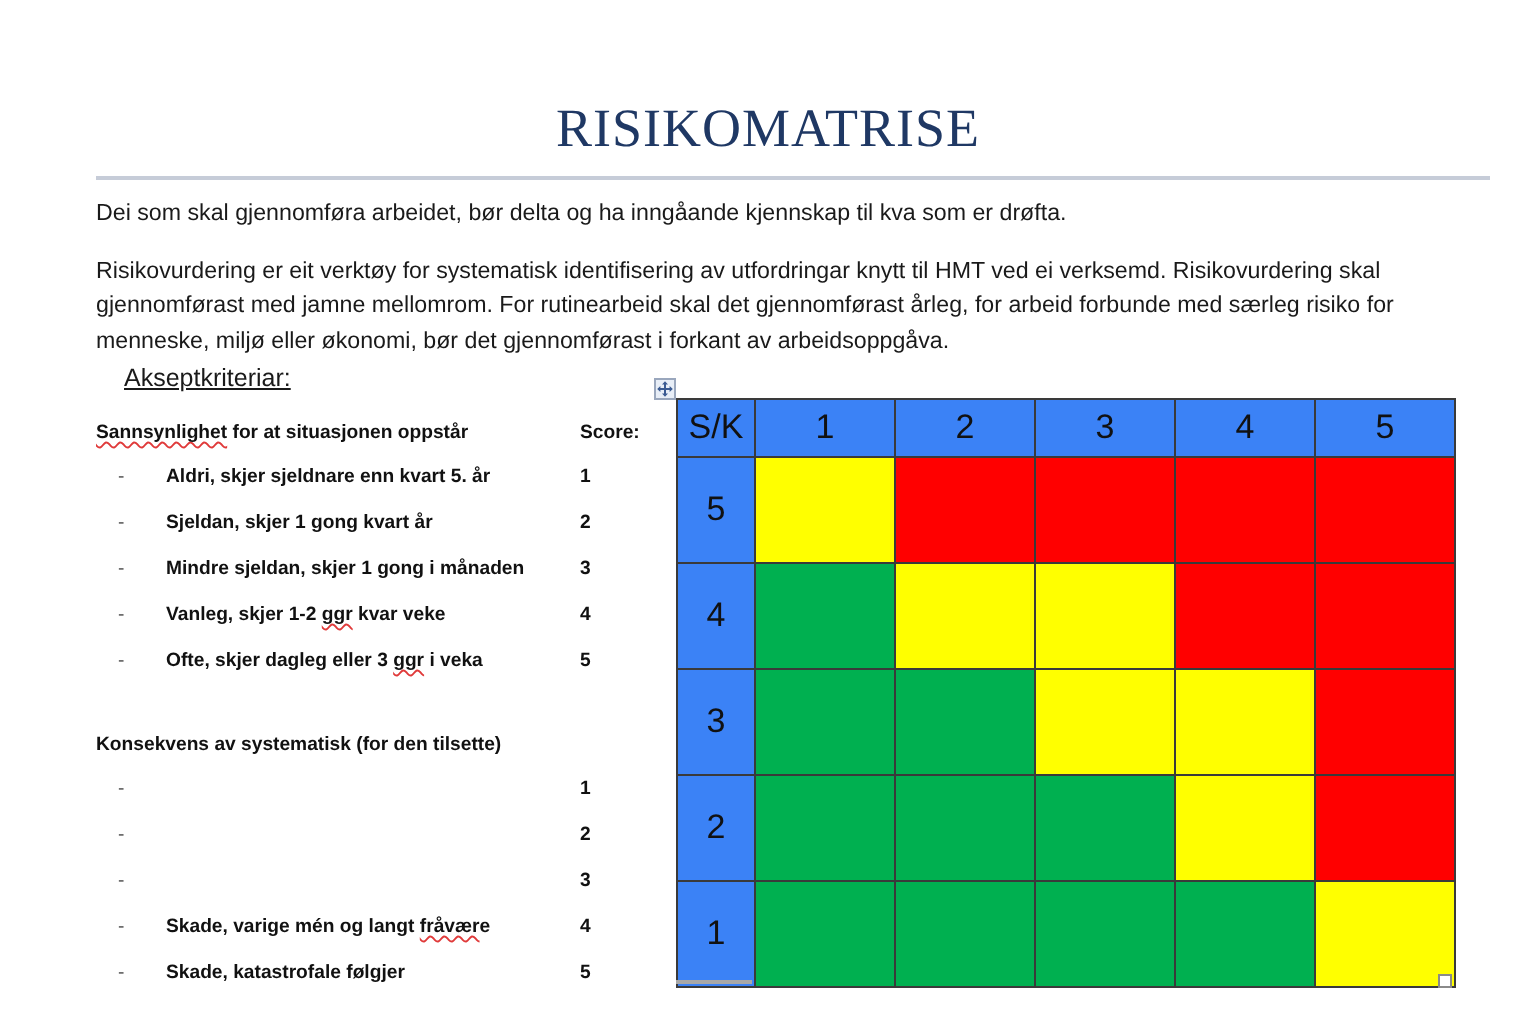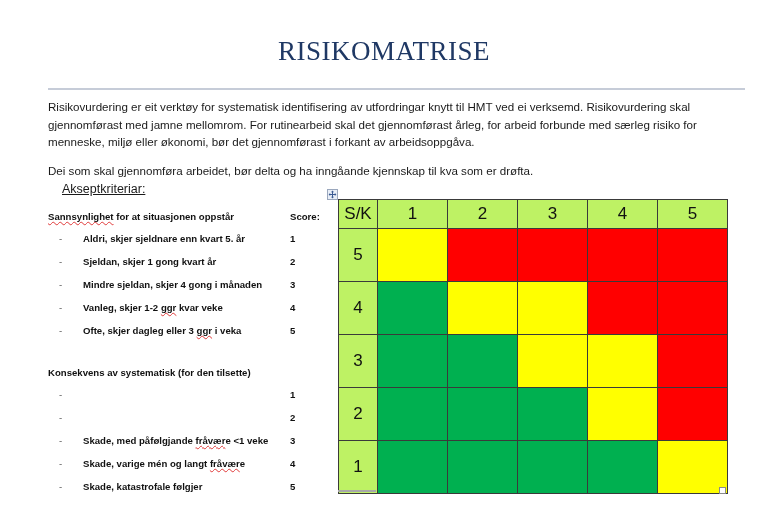"RISIKOMATRISE" .doc-title { top: 37px -> 50px }
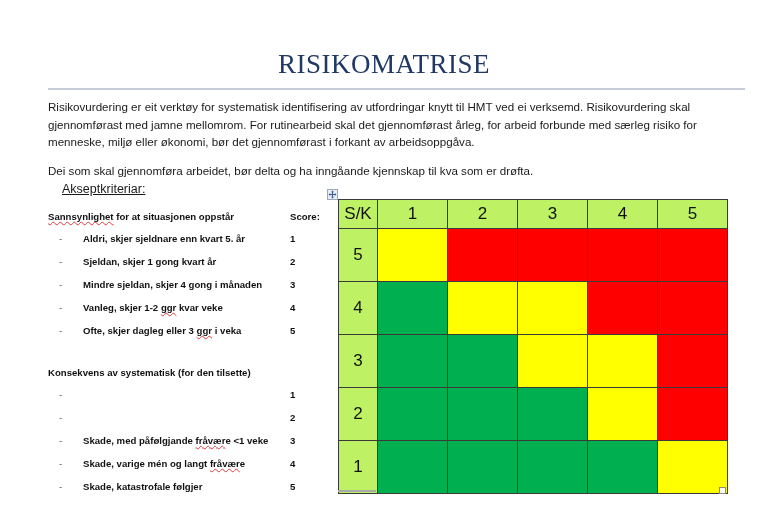"Risikovurdering er eit verktøy for" p { order: before "Dei som skal gjennomføra arbeidet," -> after "Dei som skal gjennomføra arbeidet," }
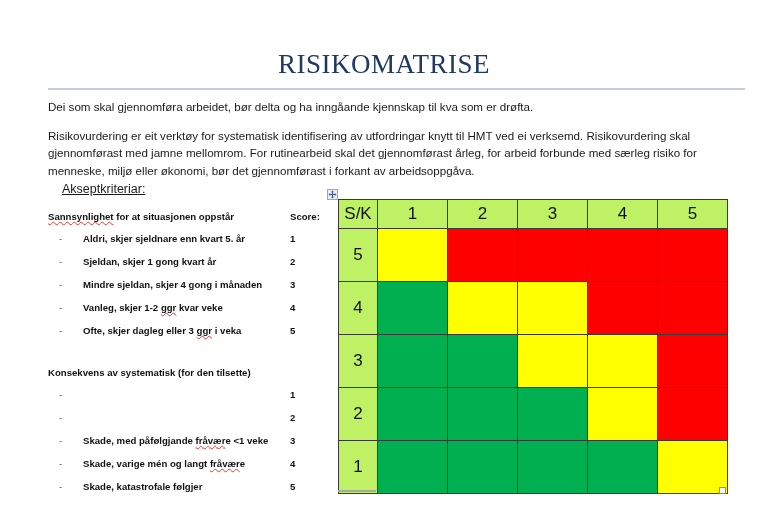"S/K" td.corner, td.colhead, td.rowhead { background: #bef264 -> #3b82f6 }
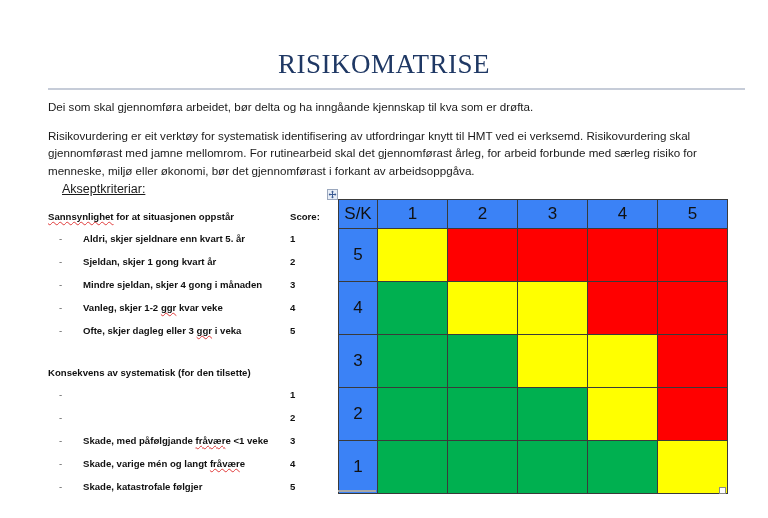"Mindre sjeldan, skjer 4 gong" span.lbl { text: 4 -> 1 }
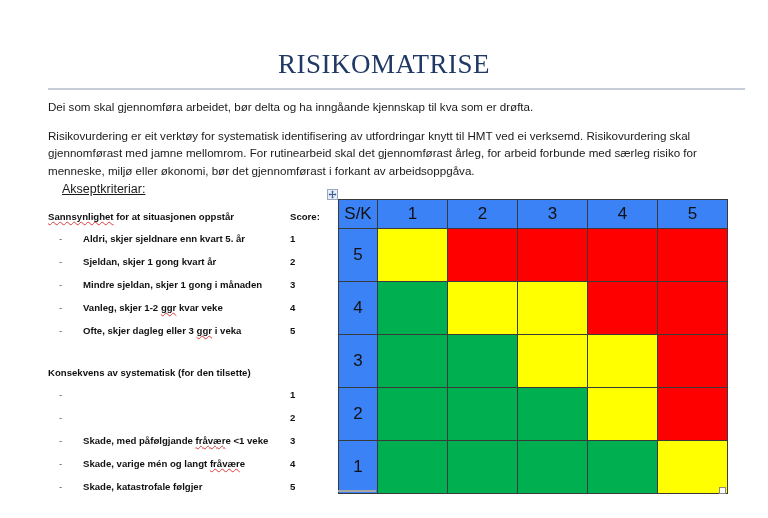"Skade, med påfølgjande fråvære <1" span.lbl { html: <span>Skade, med påfølgjande <span>fråvær</span>e &lt;1 veke</span> -> none }
